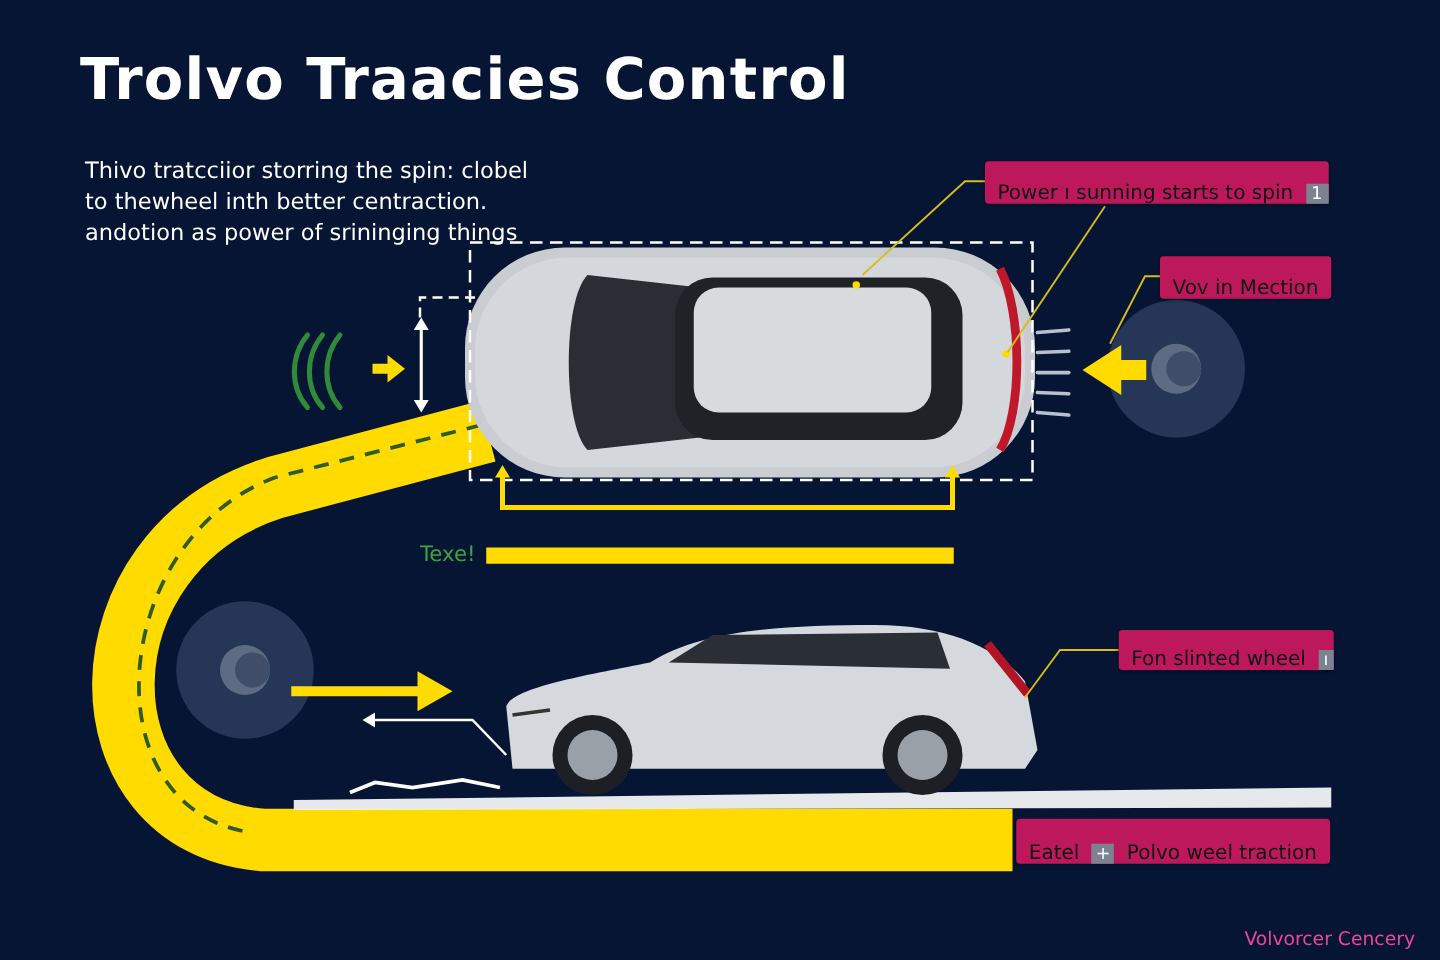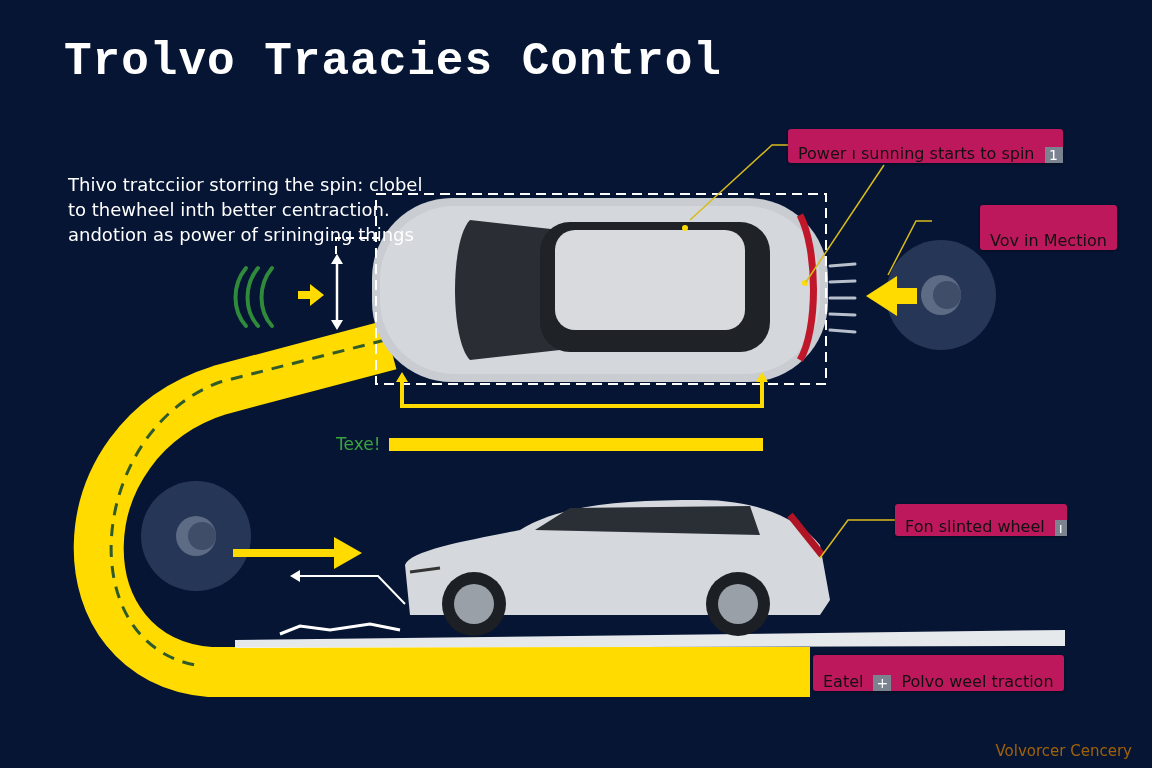"Trolvo Traacies Control" .title { font-family: Liberation Mono, monospace -> none }
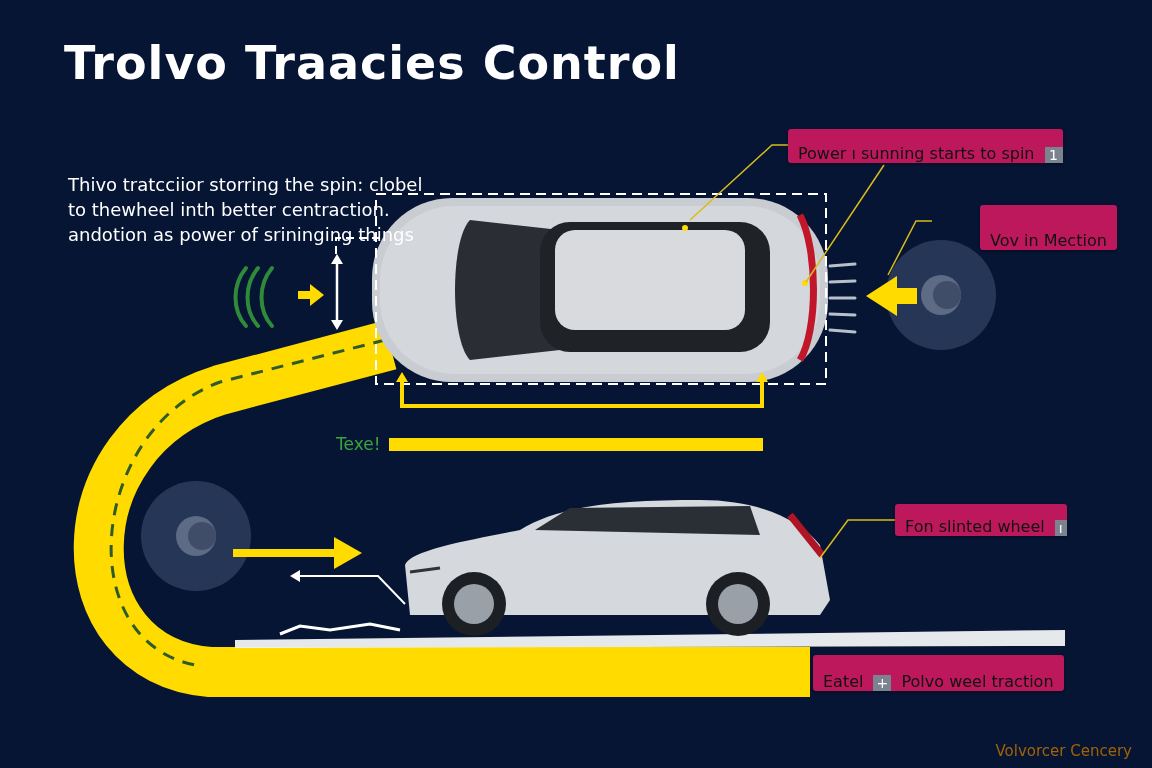"Thivo tratcciior storring the spin:" .intro { margin-top: 48px -> none }
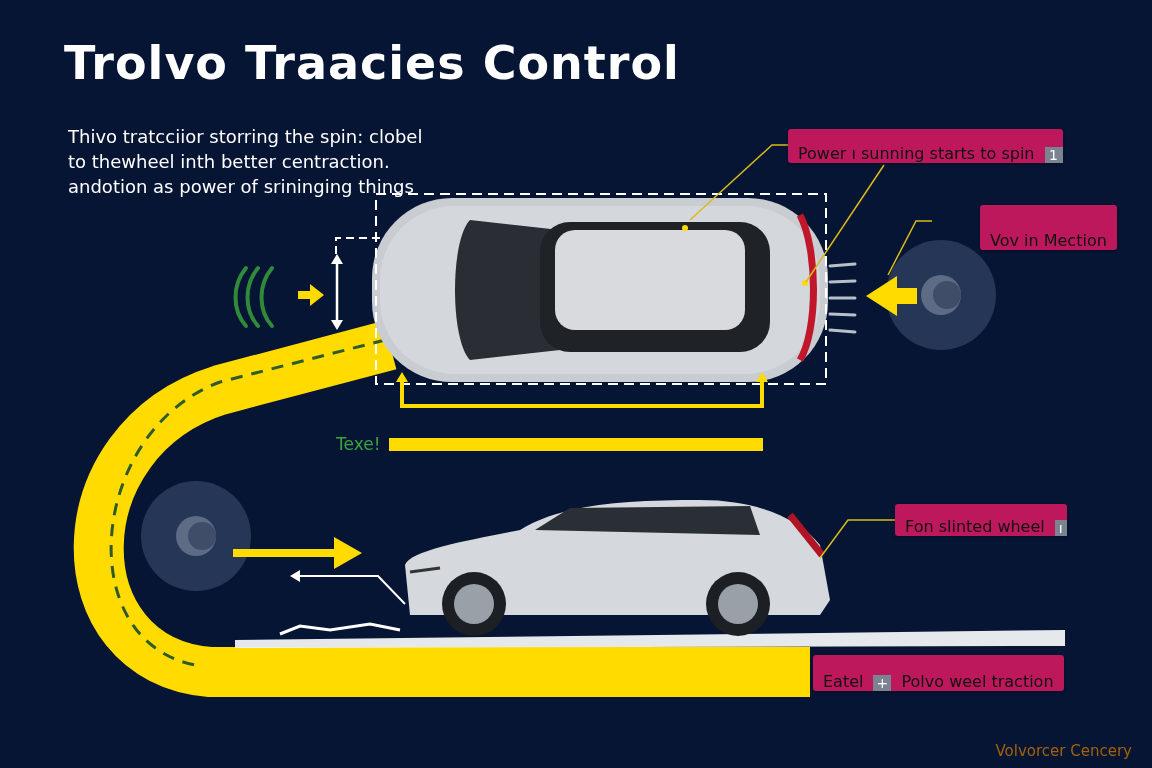"Vov in Mection" div.callout { height: 45px -> 34px; left: 980px -> 928px }
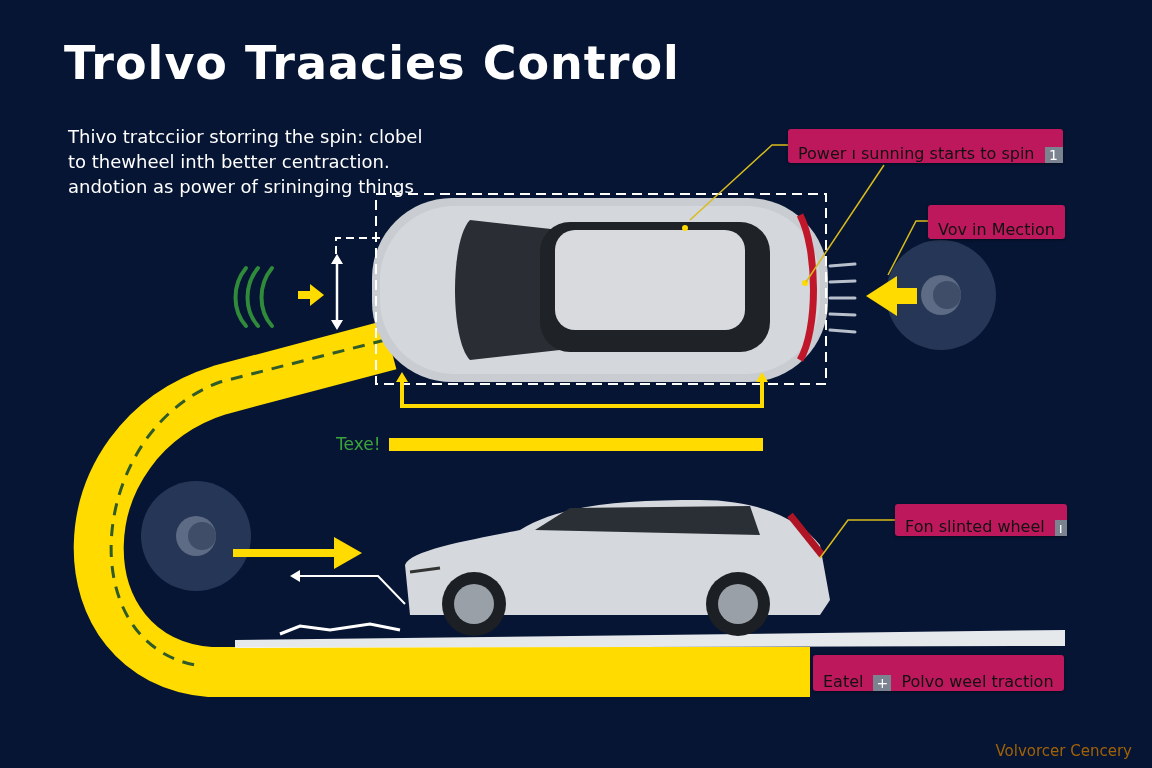"Volvorcer Cencery" .footer { color: #a16207 -> #ec4899 }
